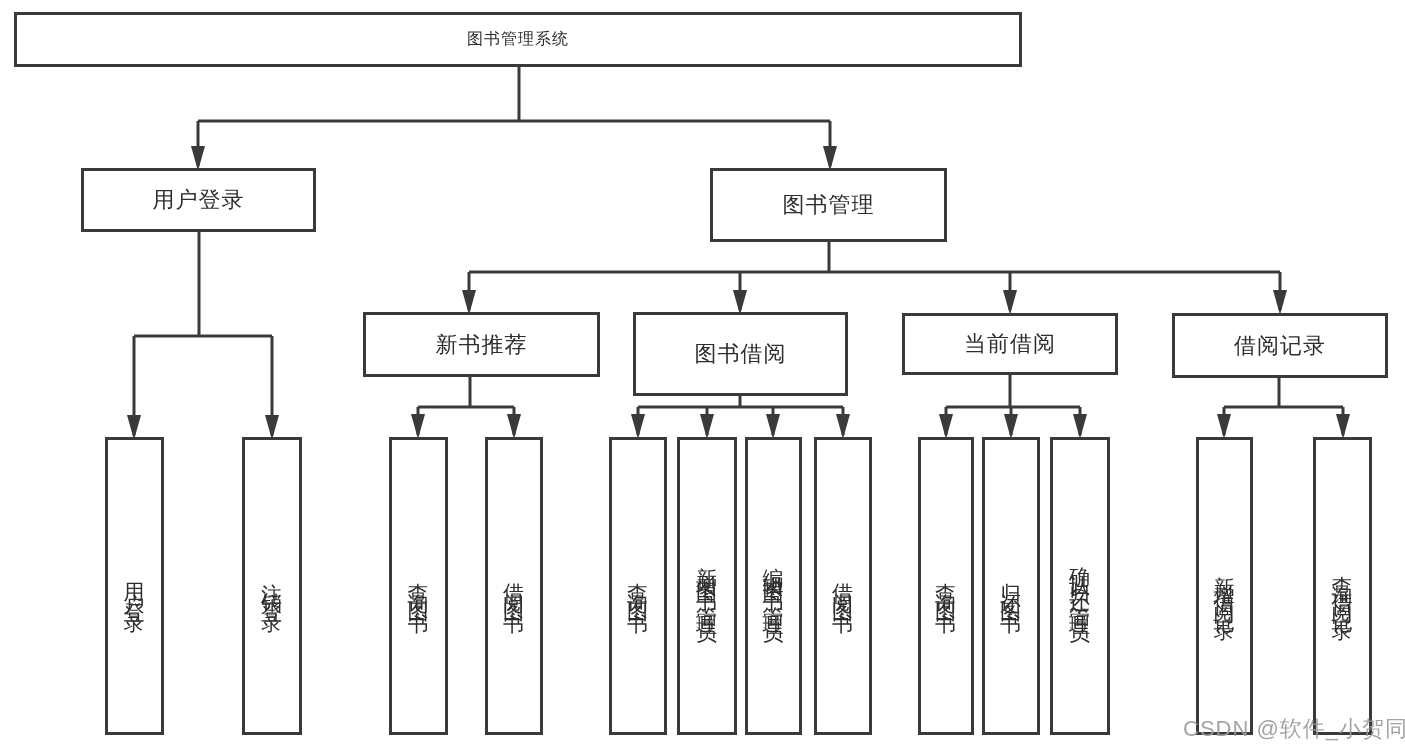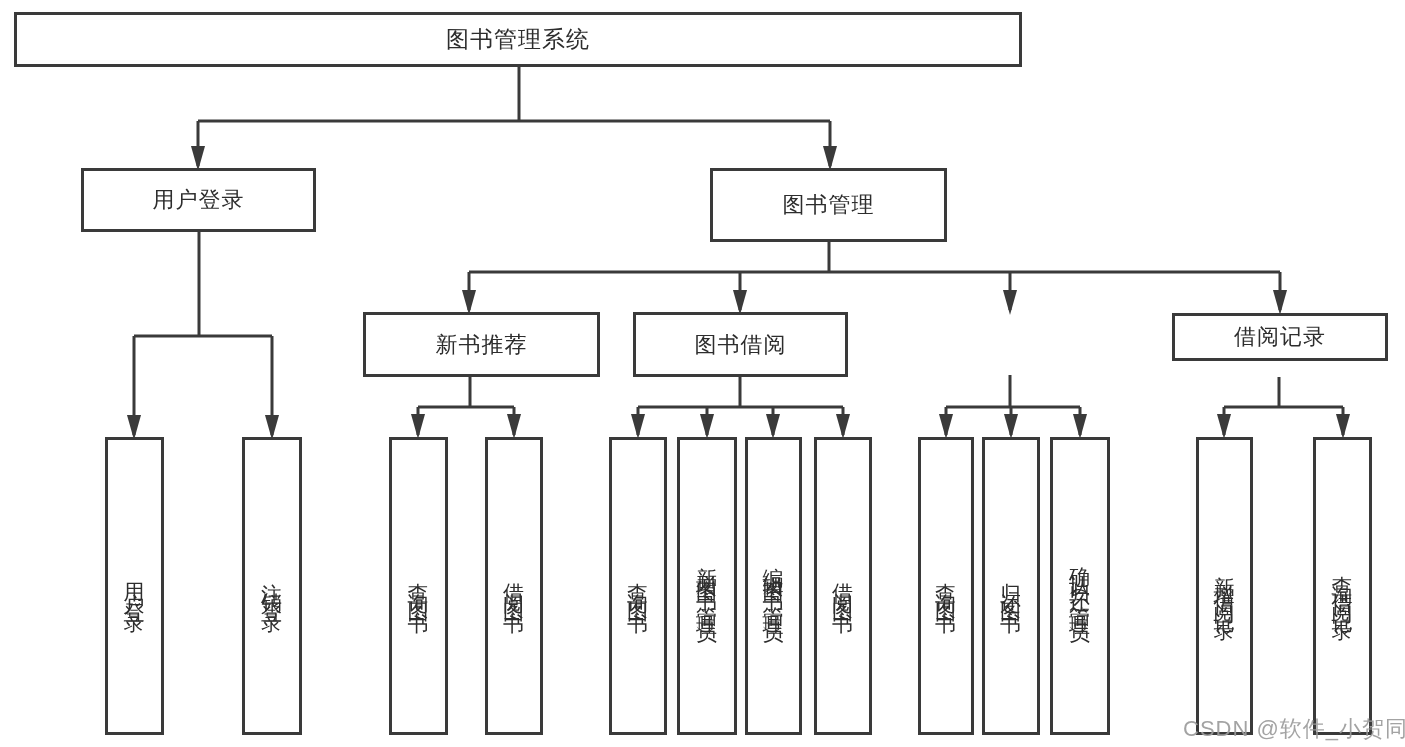"图书管理系统" .root { font-size: 23px -> 16px }
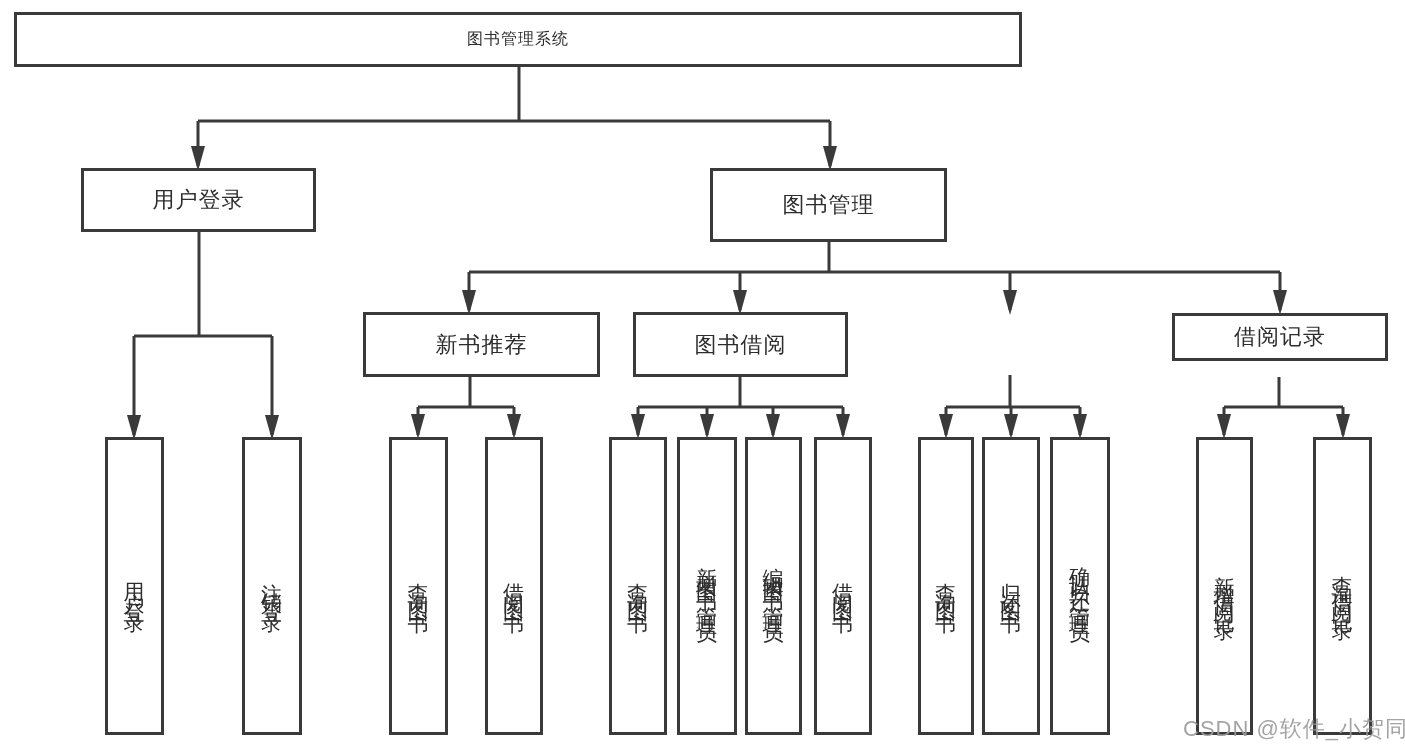"图书借阅" div.hbox { height: 65px -> 84px }
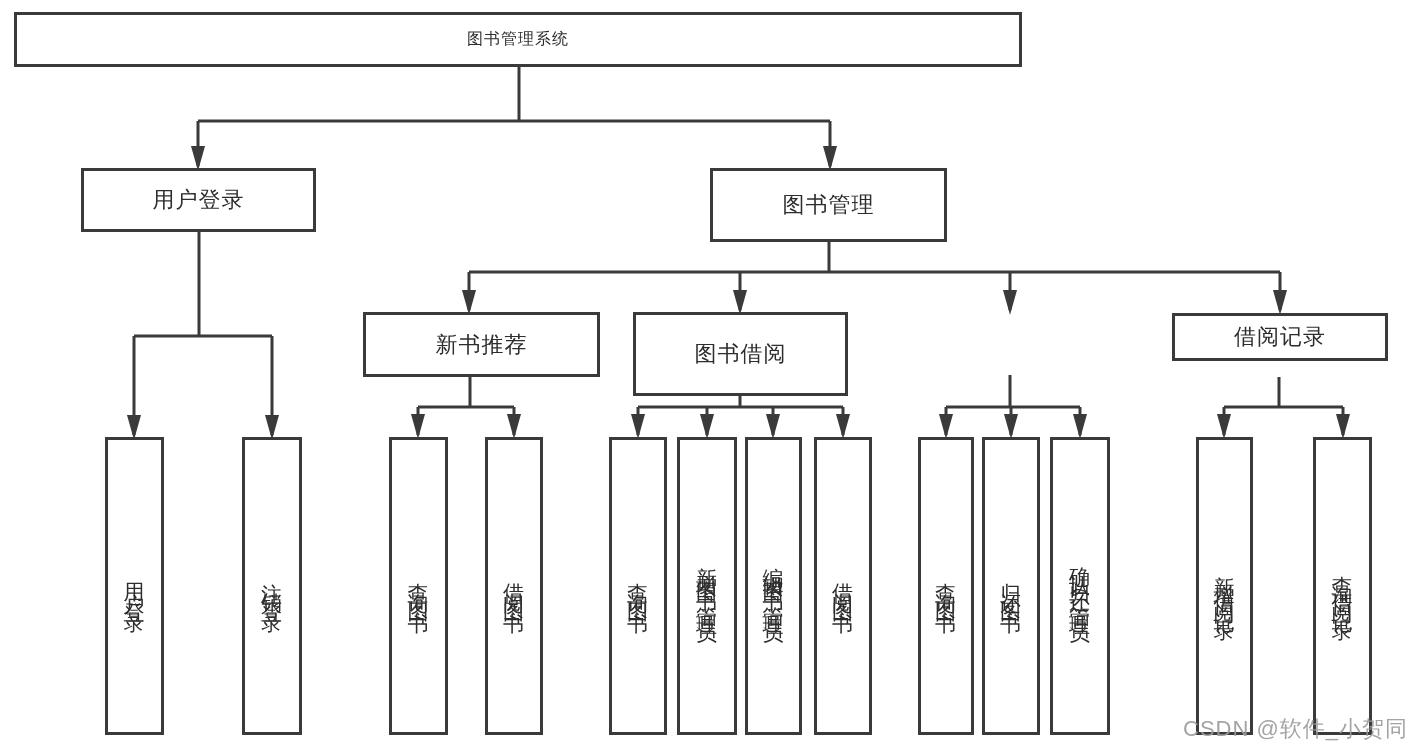"当前借阅" div.hbox { html: none -> <div>当前借阅</div> }
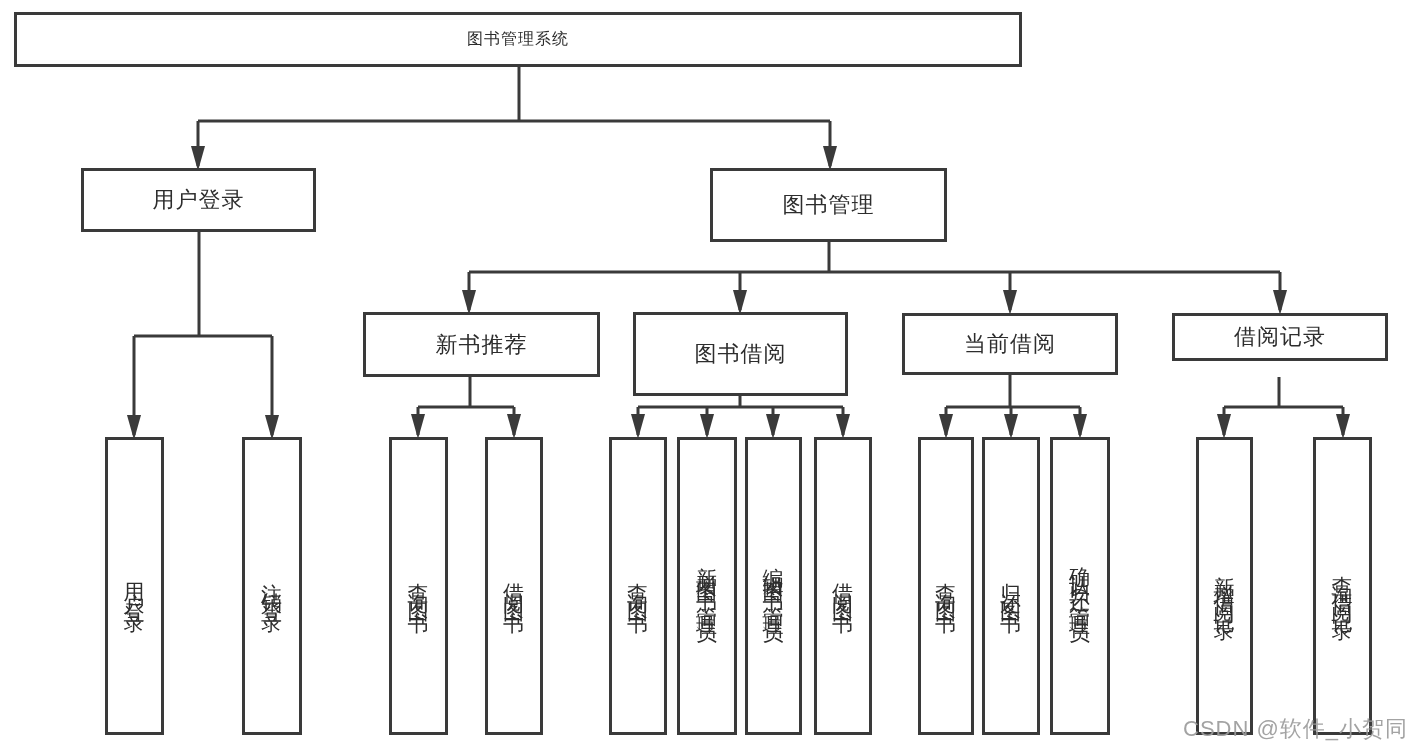"借阅记录" div.hbox { height: 48px -> 65px }
